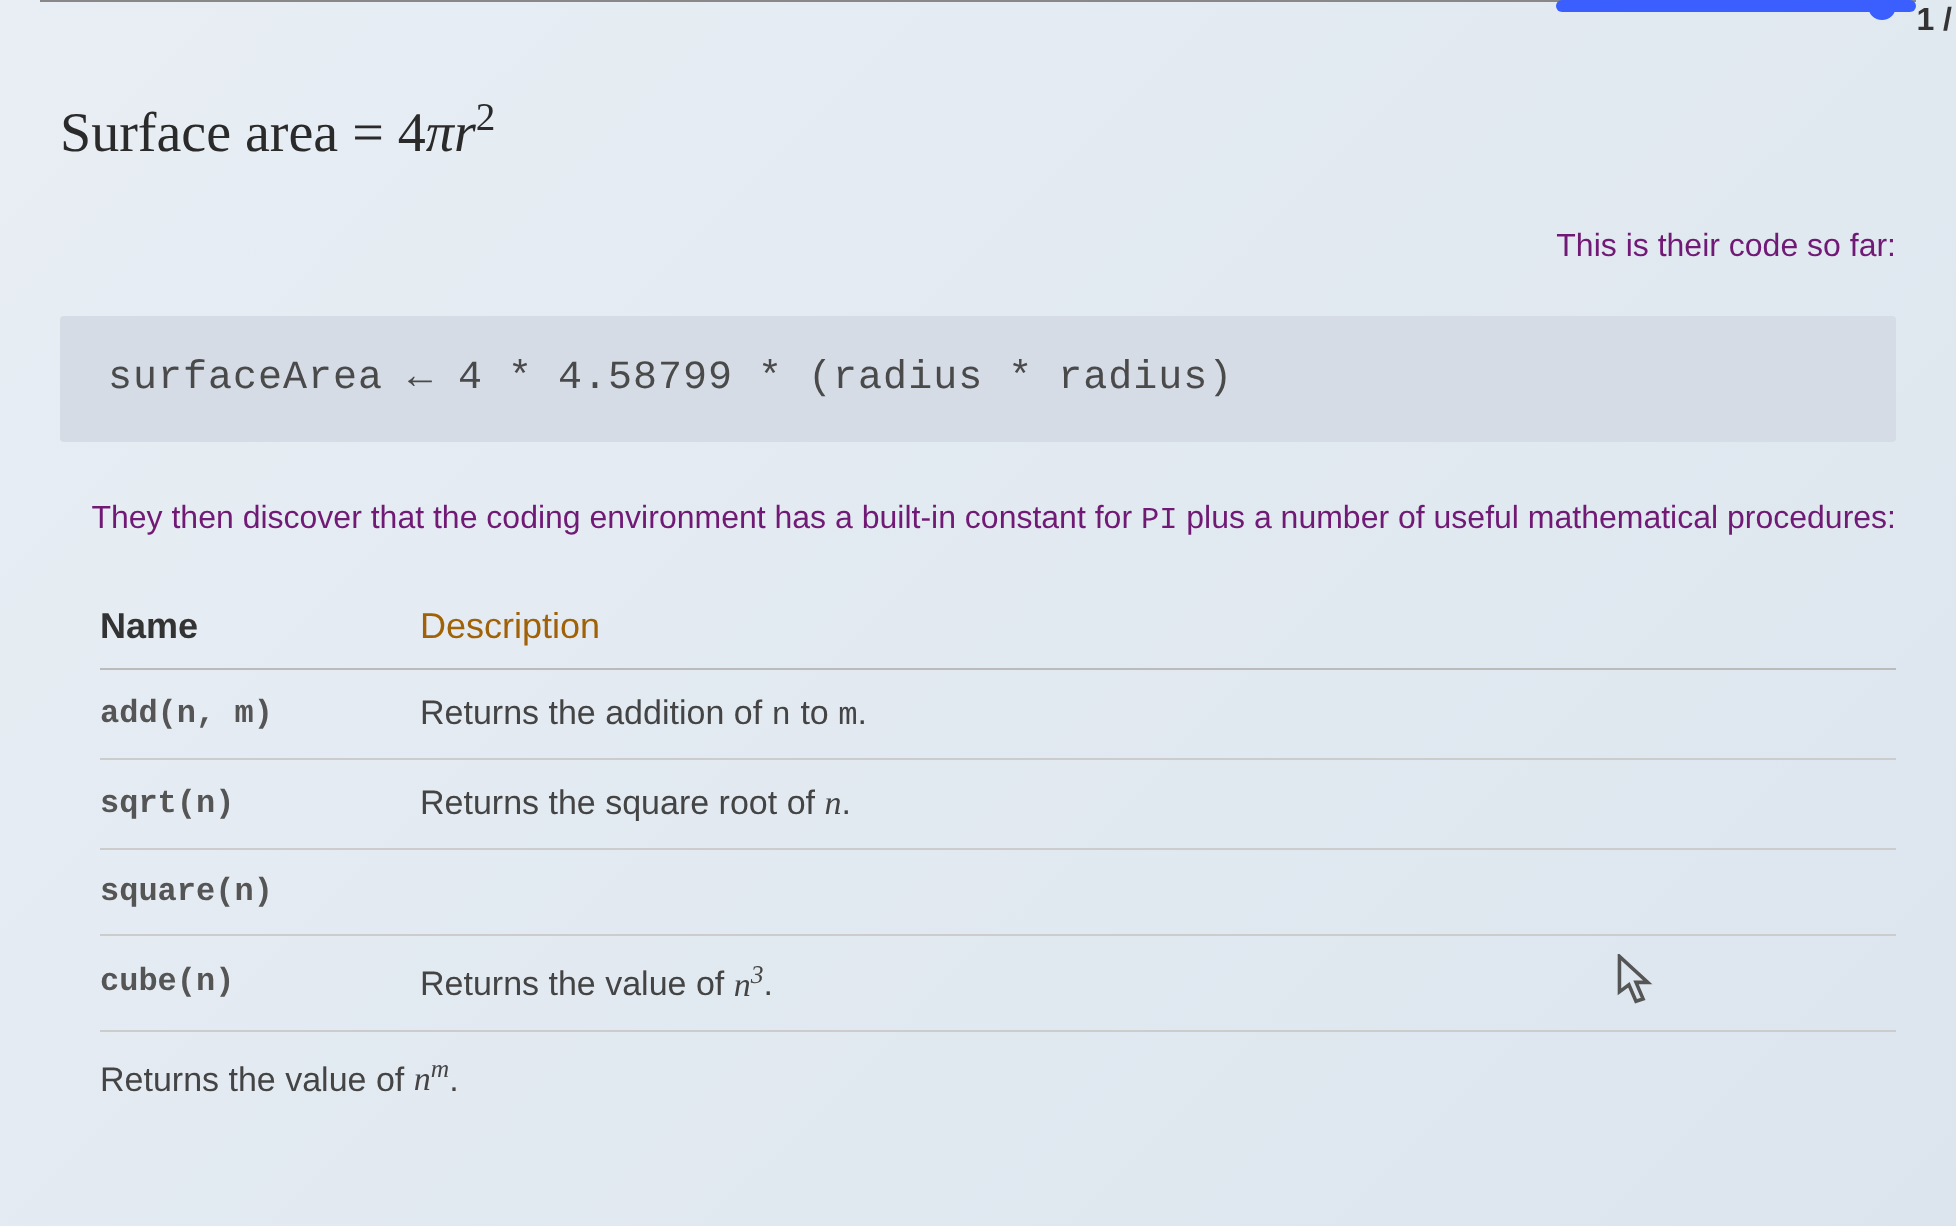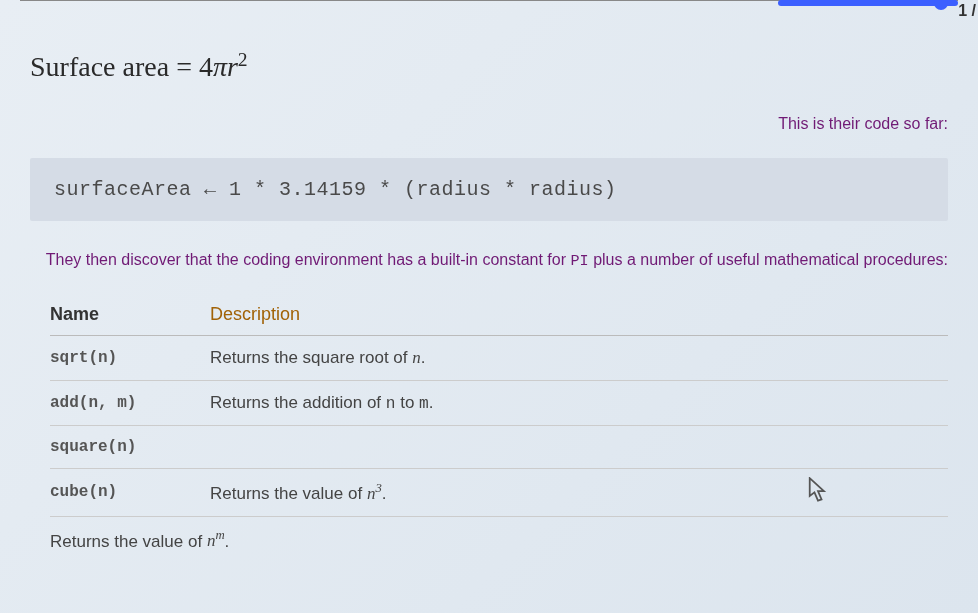"surfaceArea ← 1 * 3.14159" div.code-block { text: 1 * 3.14159 -> 4 * 4.58799 }
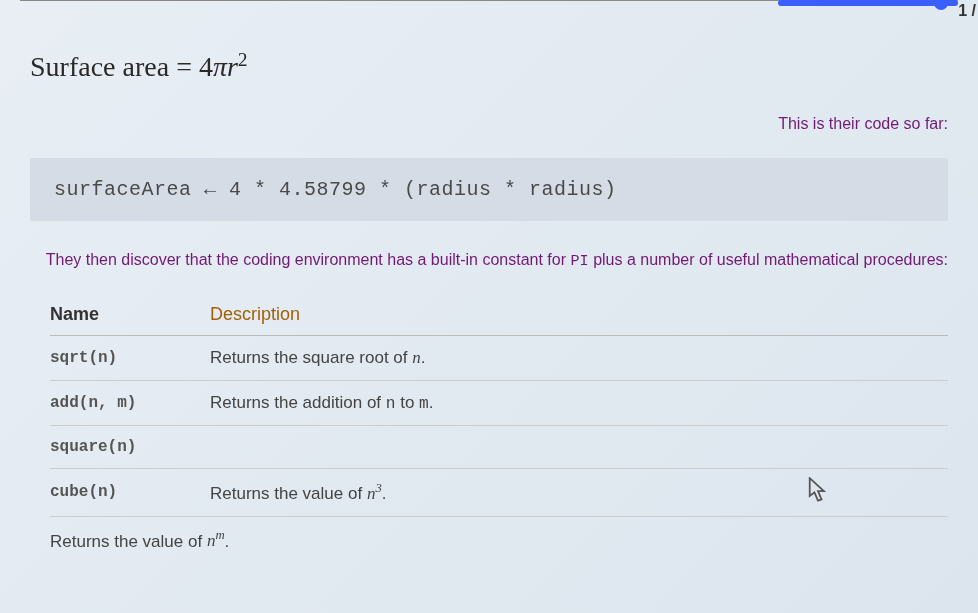"sqrt(n)" div.proc-row { order: before "add(n, m)" -> after "add(n, m)" }
